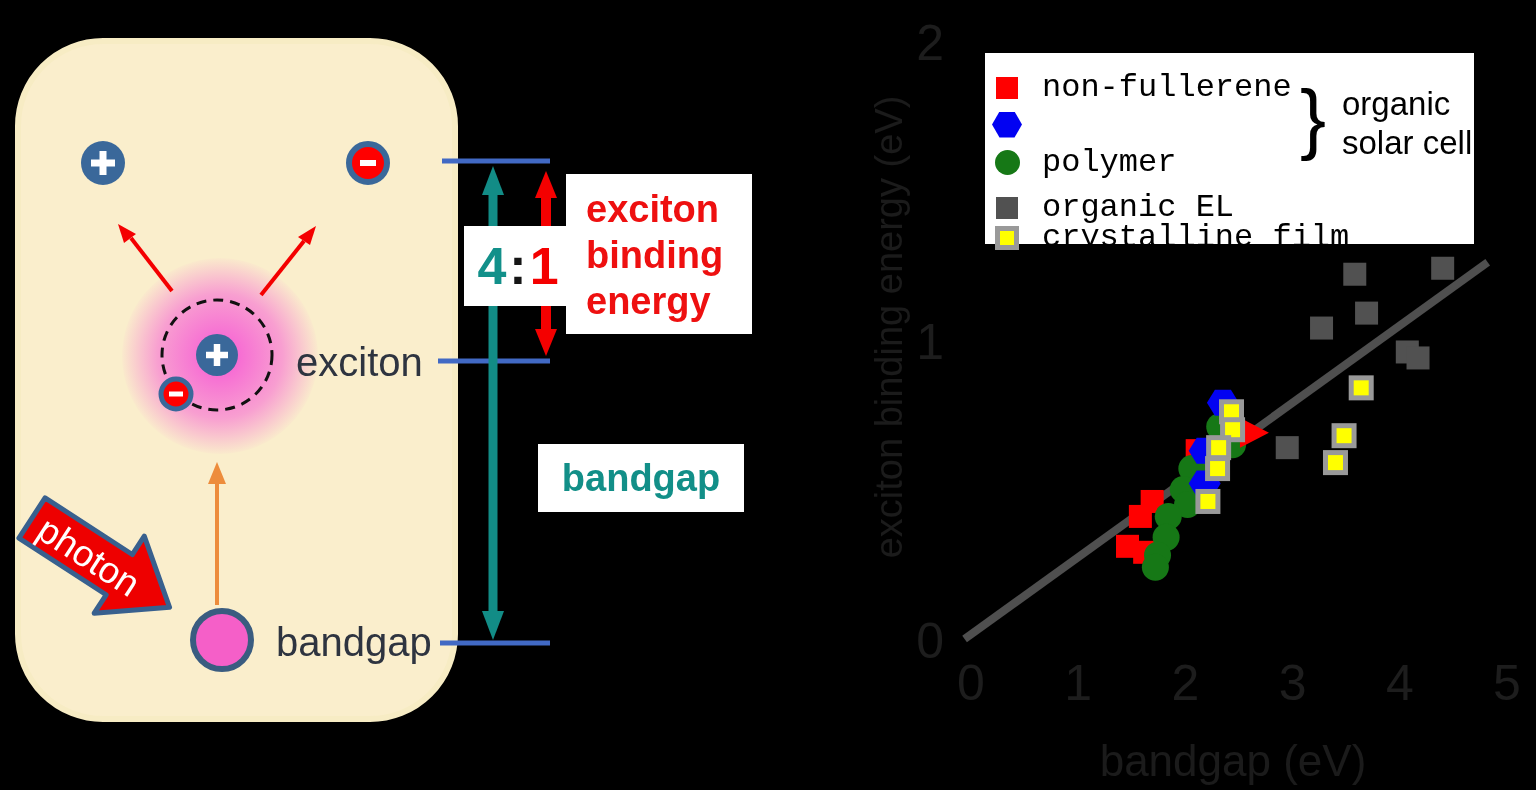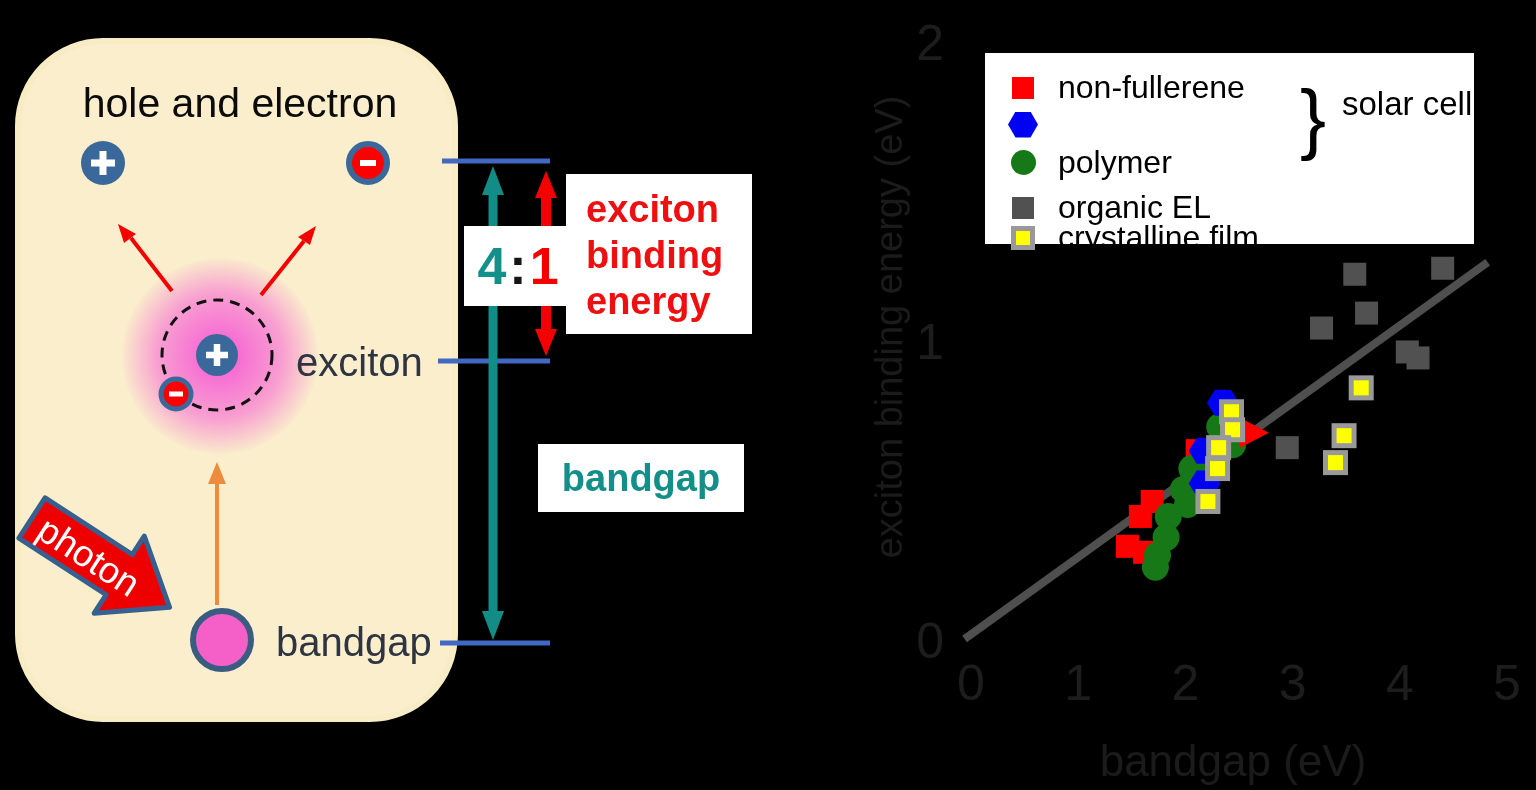"hole and electron" div.abs { html: <div>hole and electron</div> -> none }
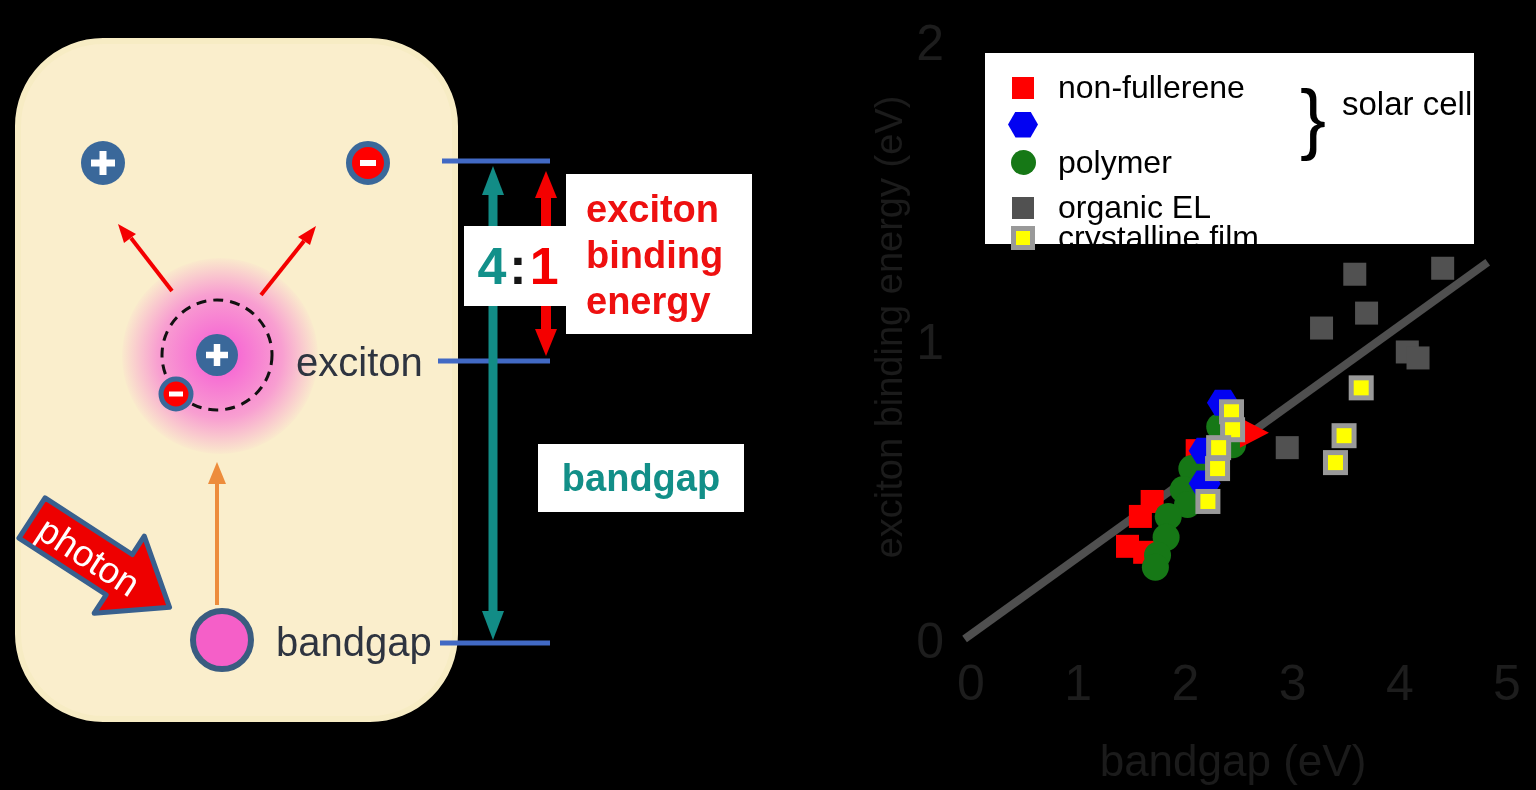"non-fullerene" .lrow { font-family: none -> Liberation Mono, monospace; padding-left: 16px -> none }
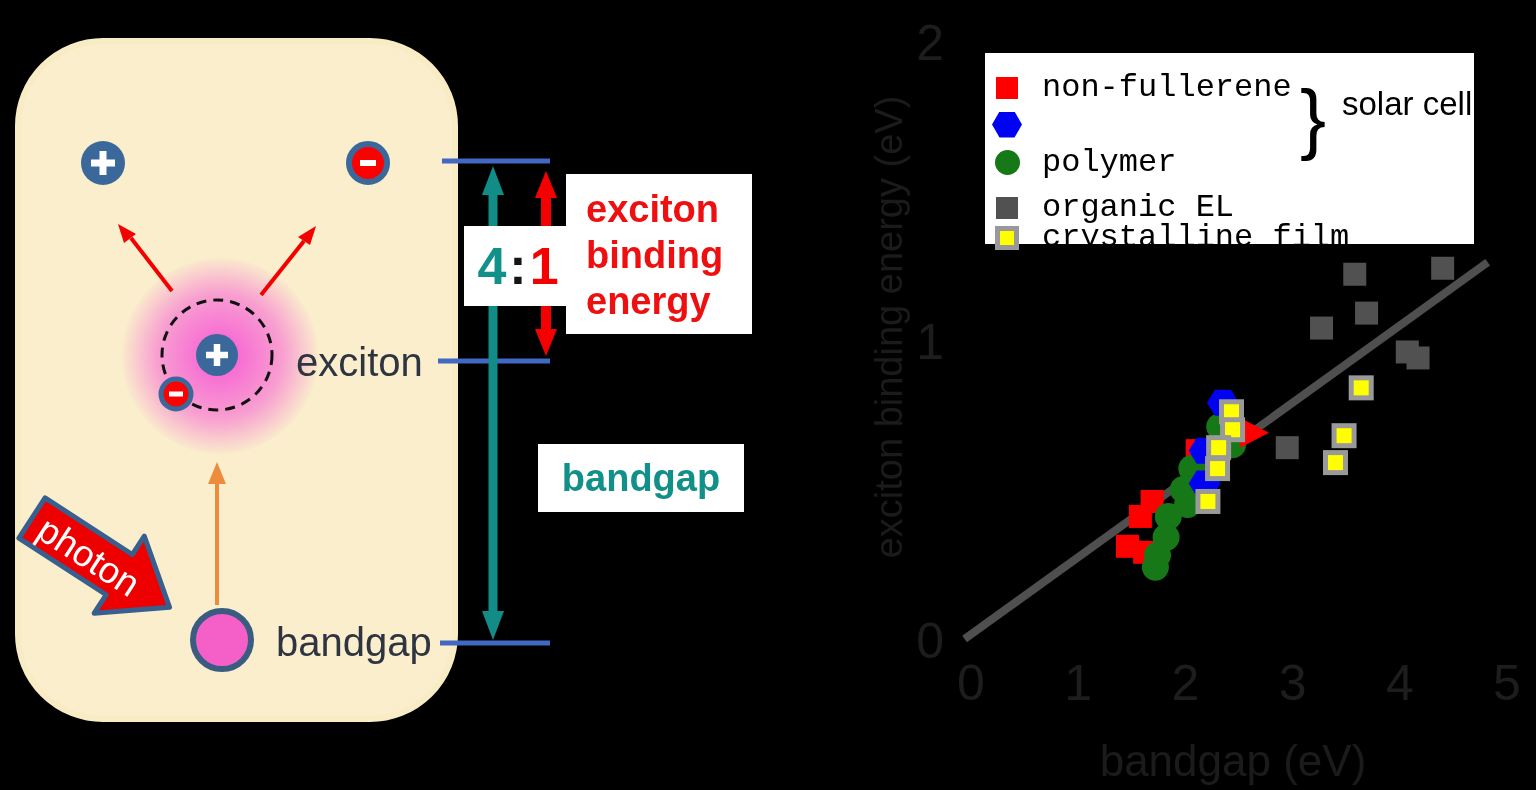"organic" div { html: none -> <div>organic</div> }
